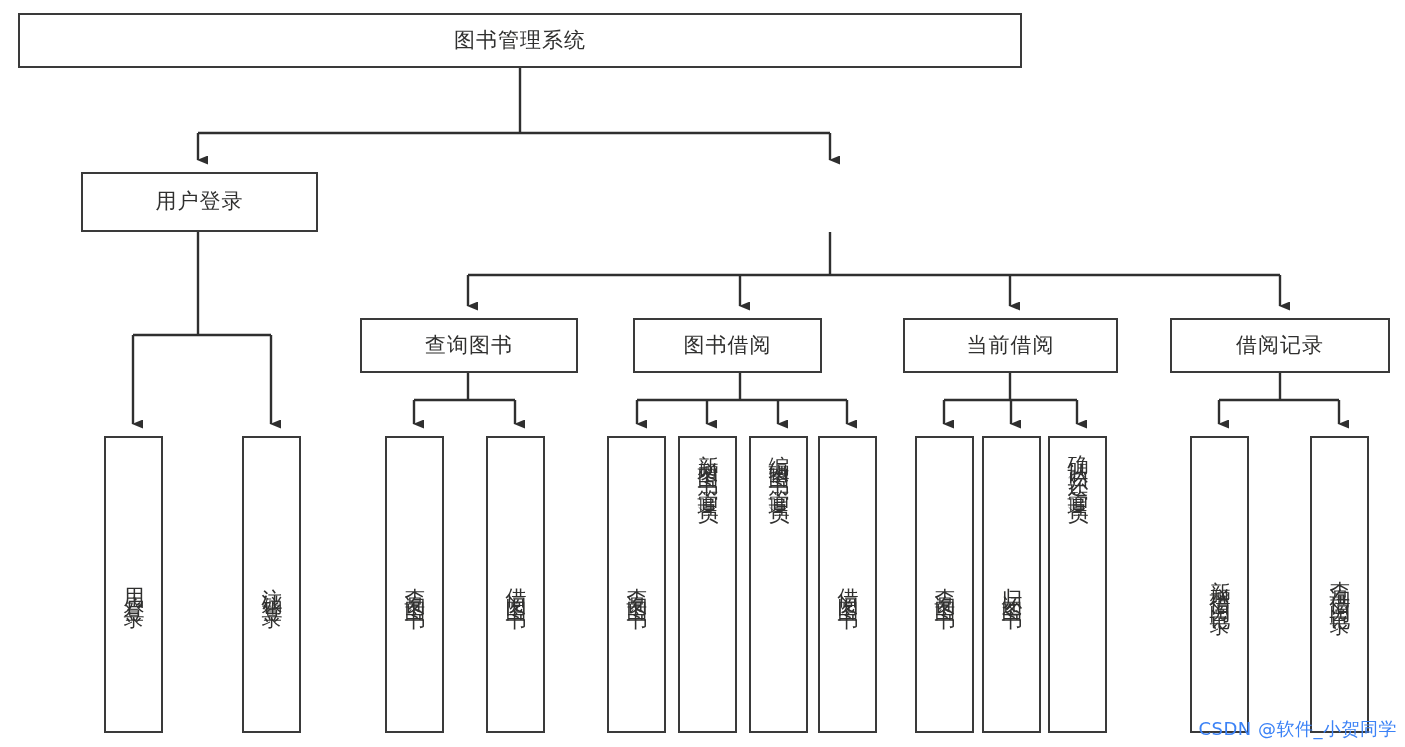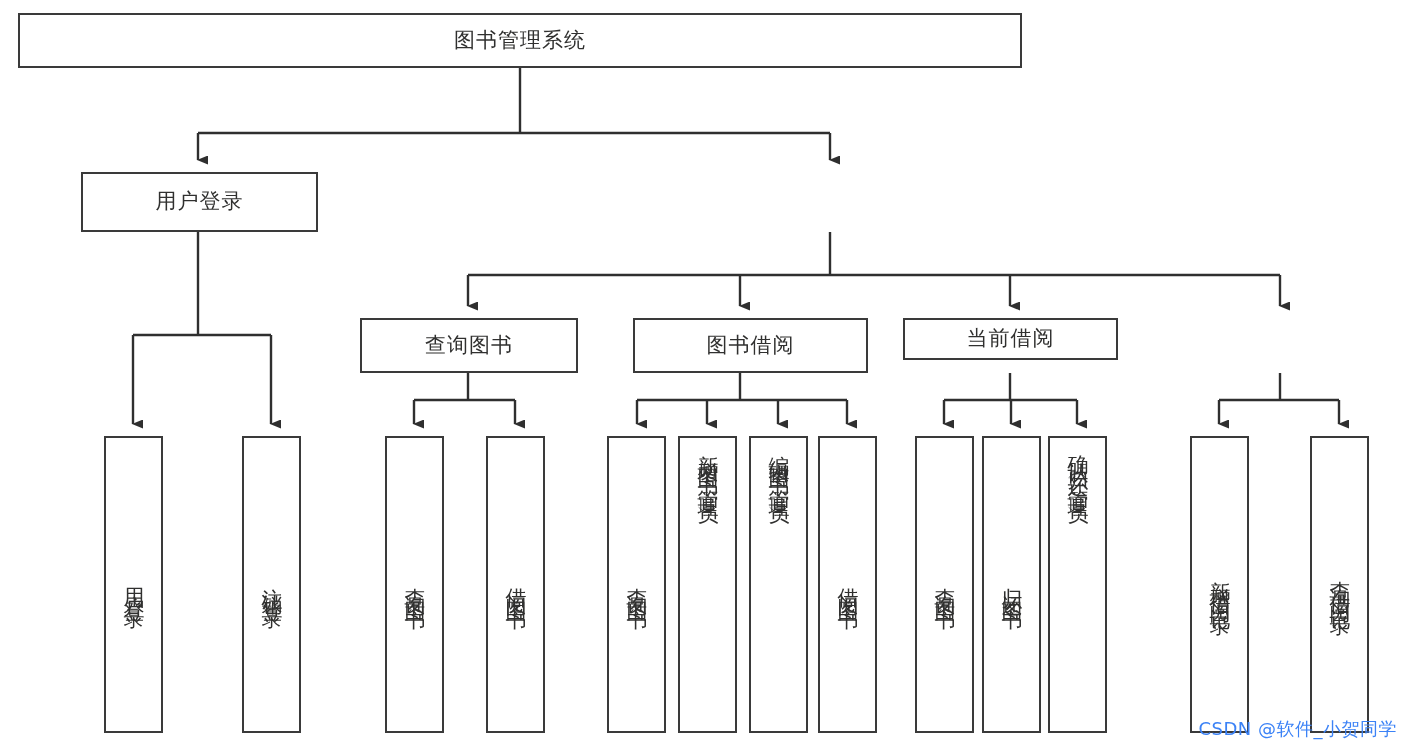"图书借阅" div.node-box { width: 235px -> 189px }
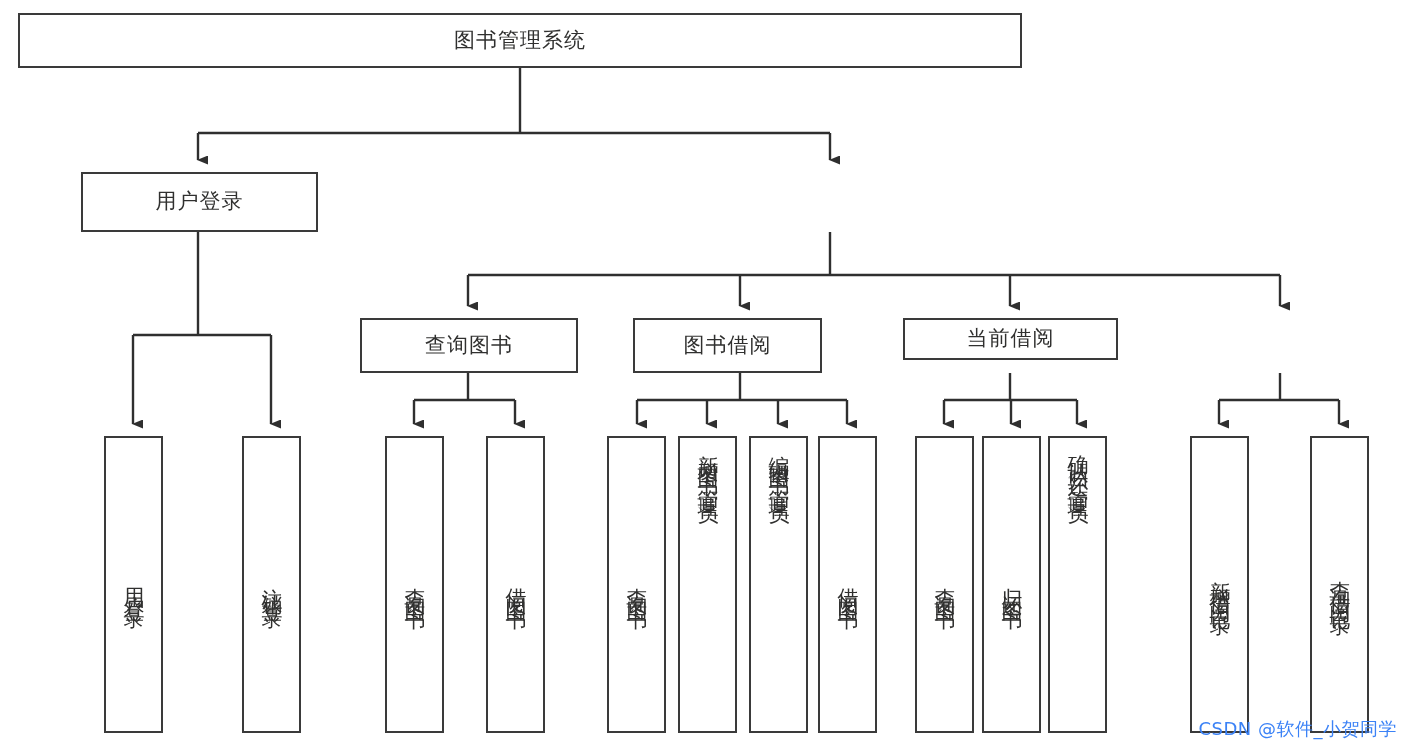"当前借阅" div.node-box { height: 42px -> 55px }
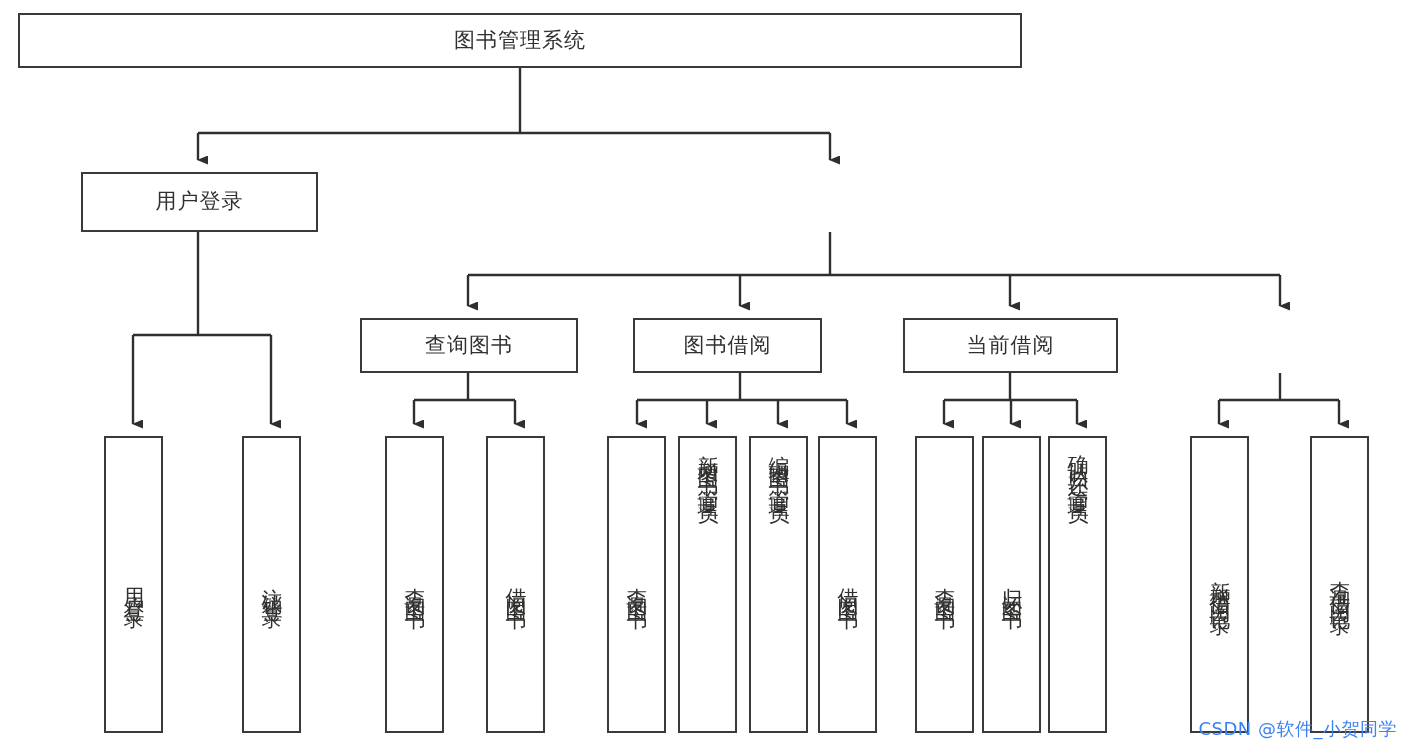"借阅记录" div.node-box { html: none -> <div> <span>借阅记录</span> </div> }
